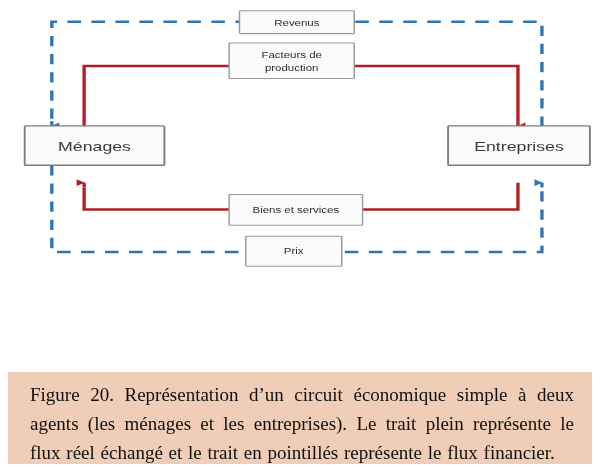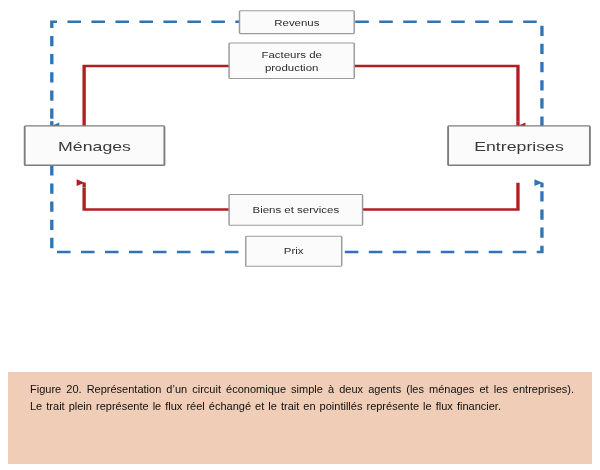"Figure 20. Représentation d’un circuit" #caption-text { font-family: Liberation Sans, sans-serif -> Liberation Serif, serif; font-size: 11px -> 19px }
